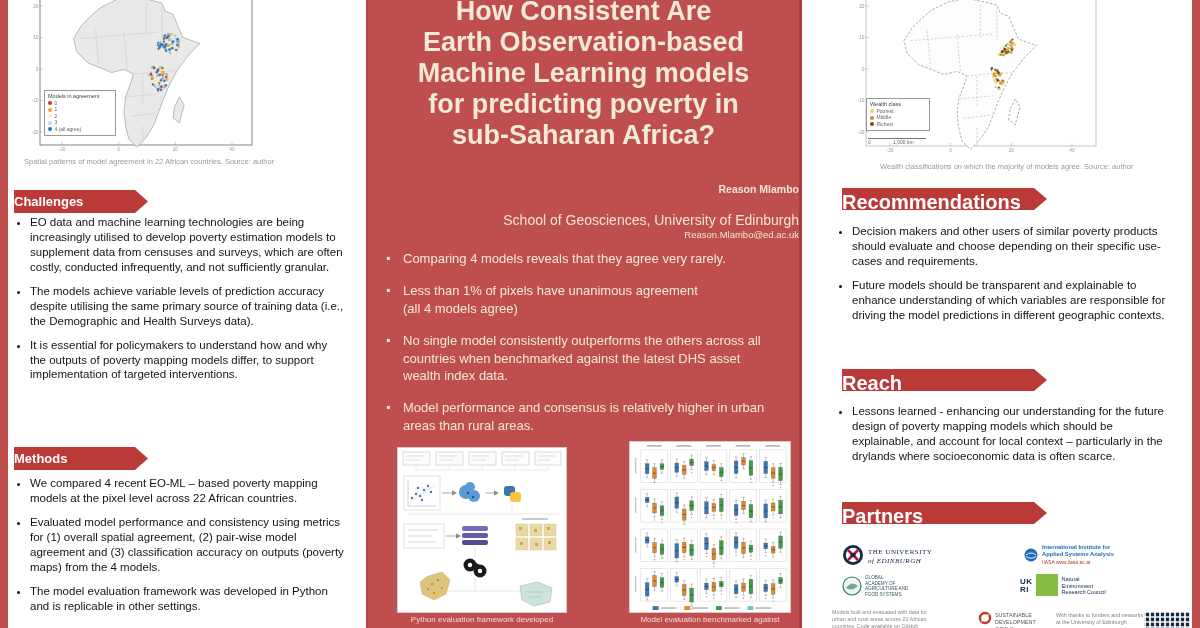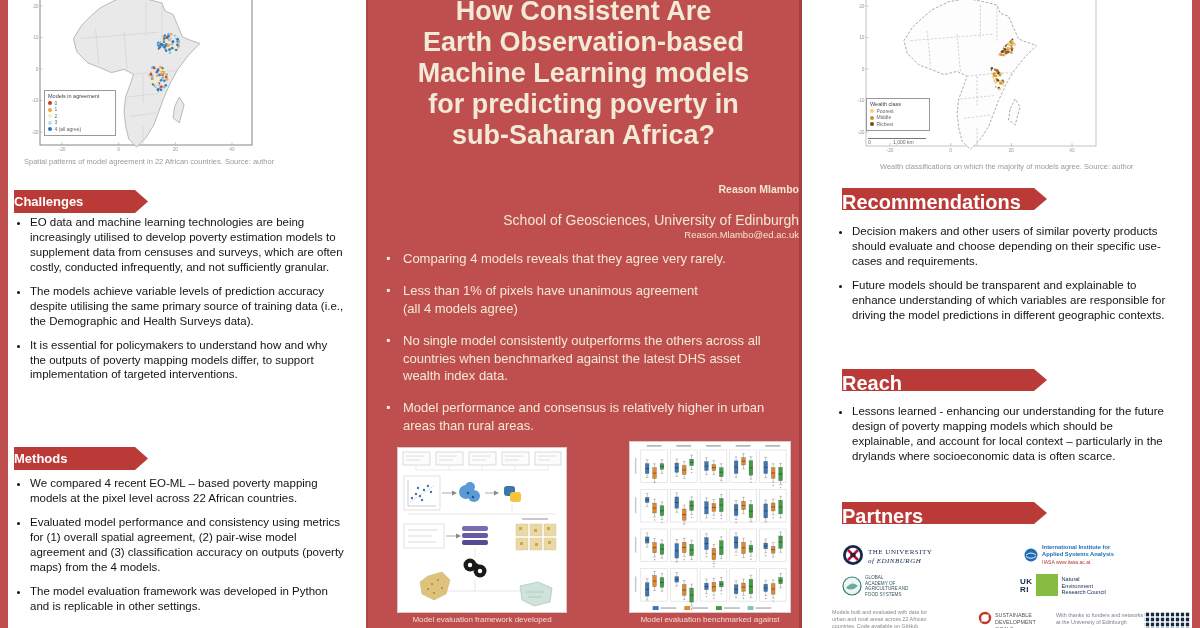"Model evaluation framework developed" div.figcap { text: Model -> Python }
